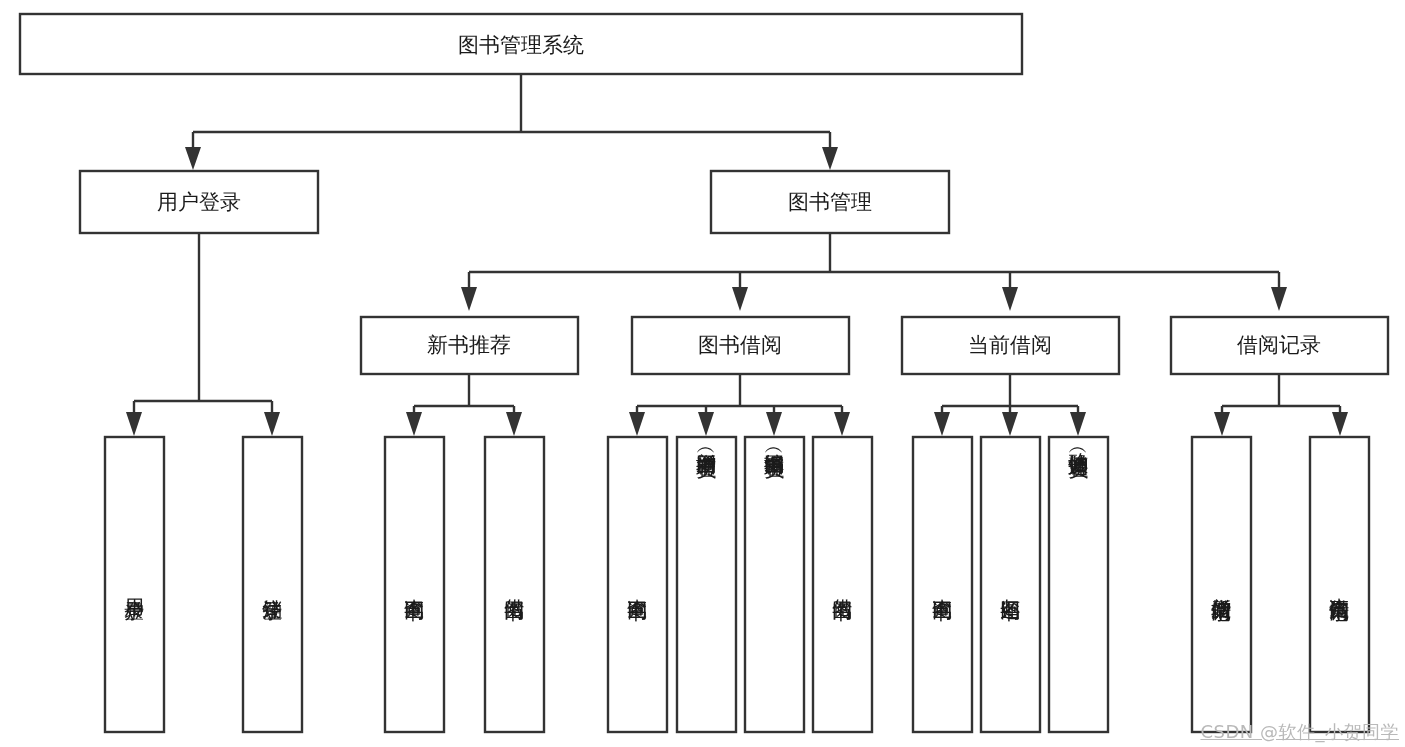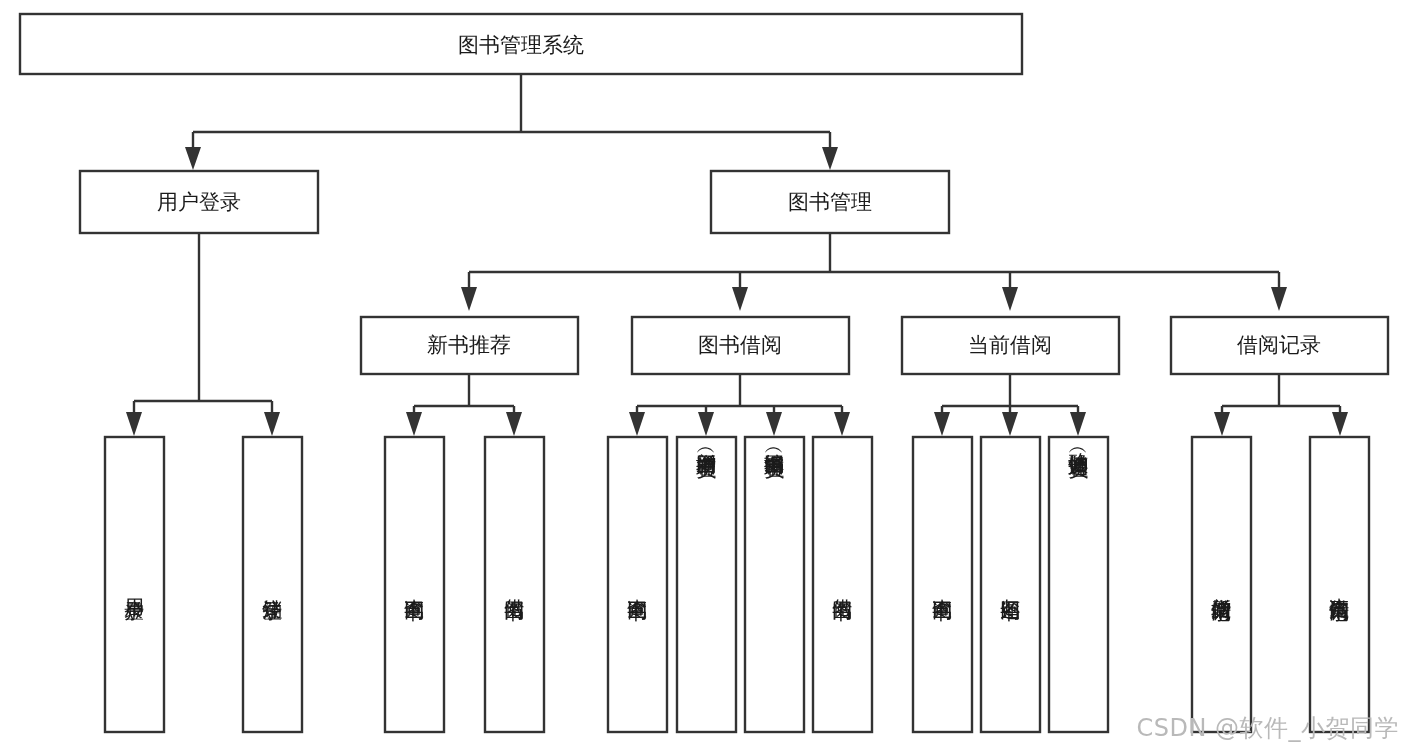"CSDN @软件_小贺同学" #watermark { font-size: 24px -> 18px; text-decoration: none -> underline }
